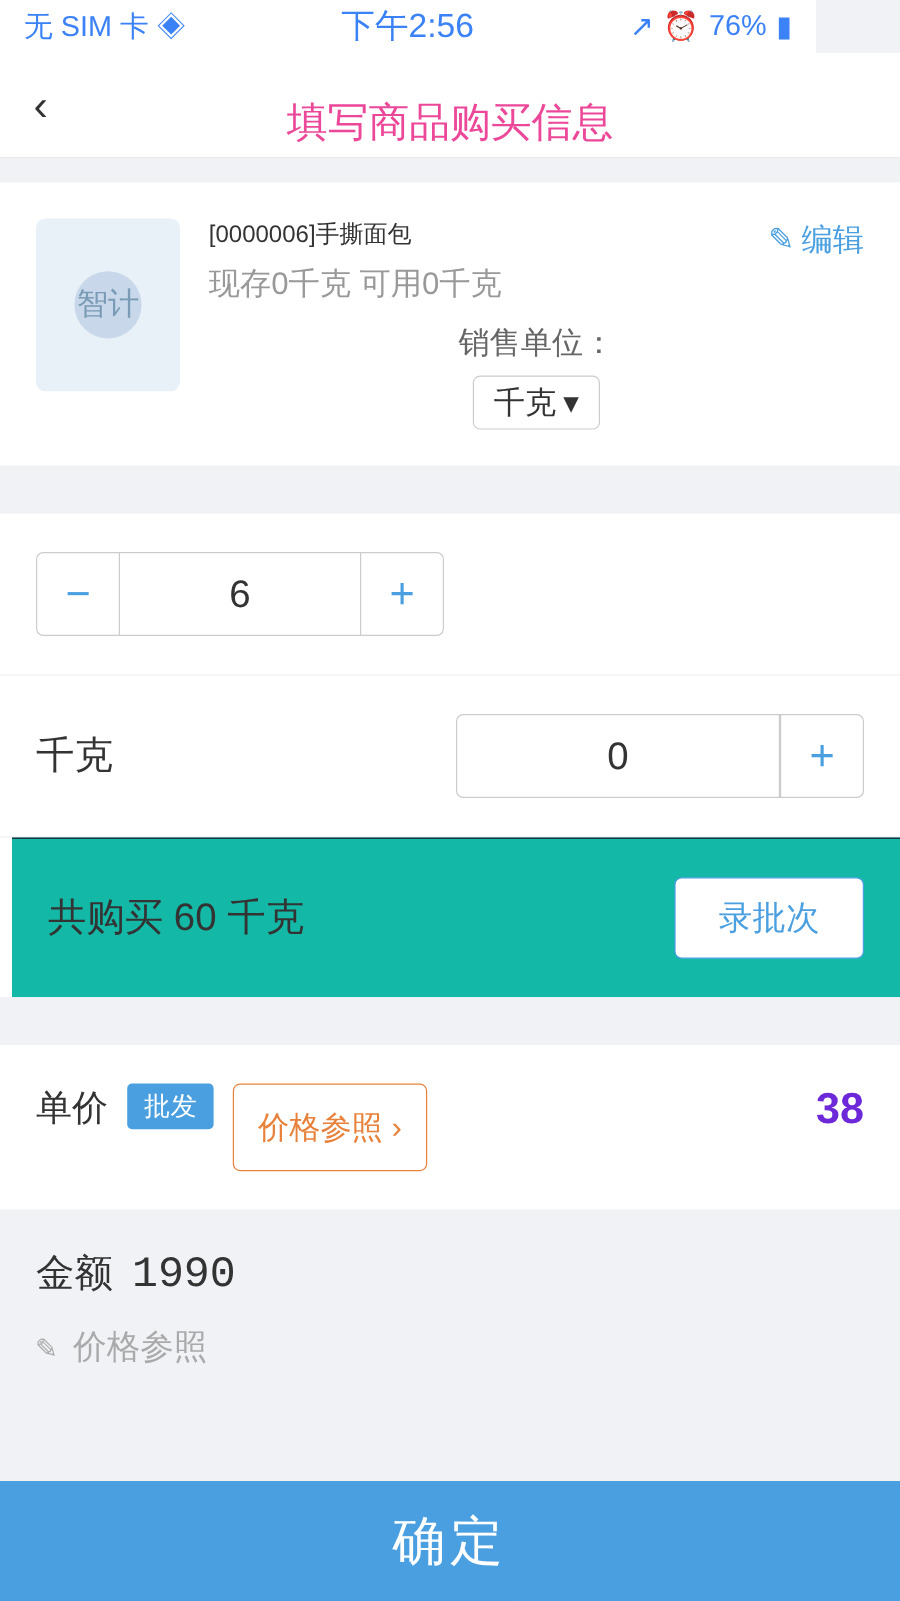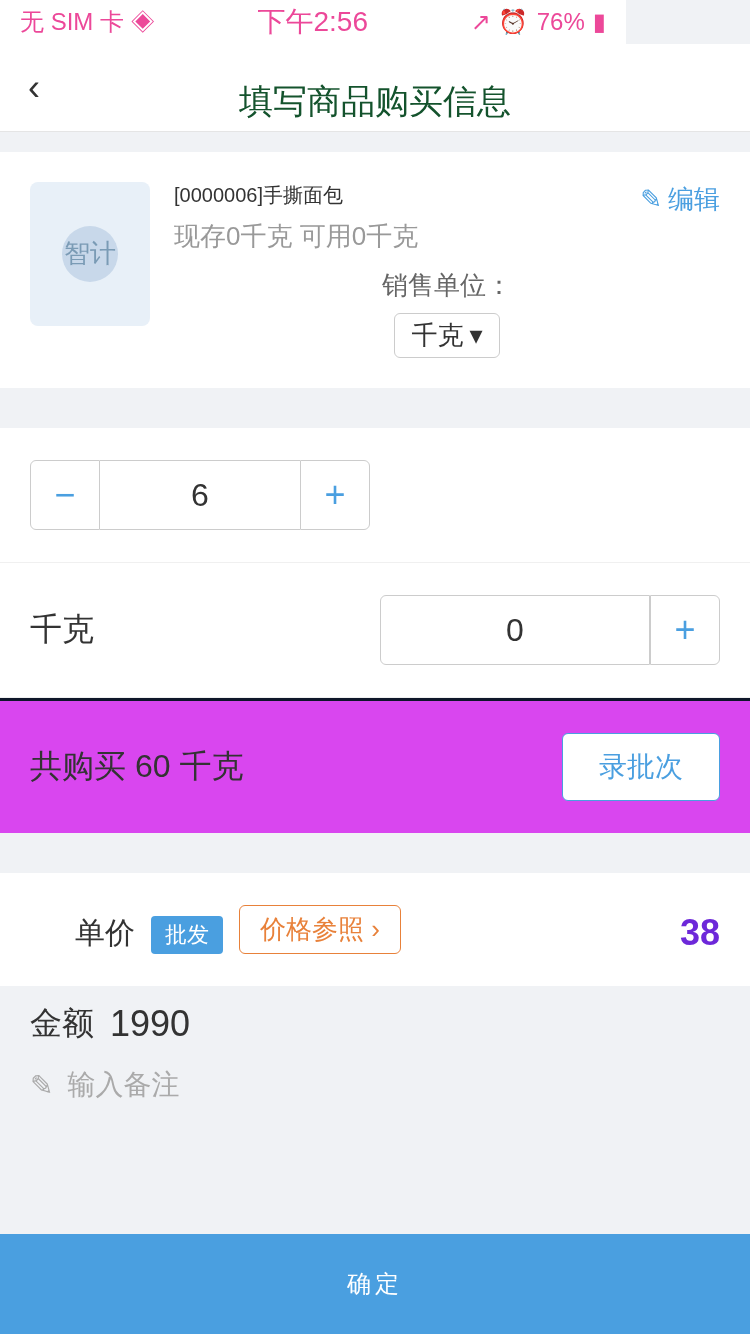"无 SIM 卡 ◈" .status-bar { color: #ec4899 -> #3b82f6; width: 626px -> 680px }
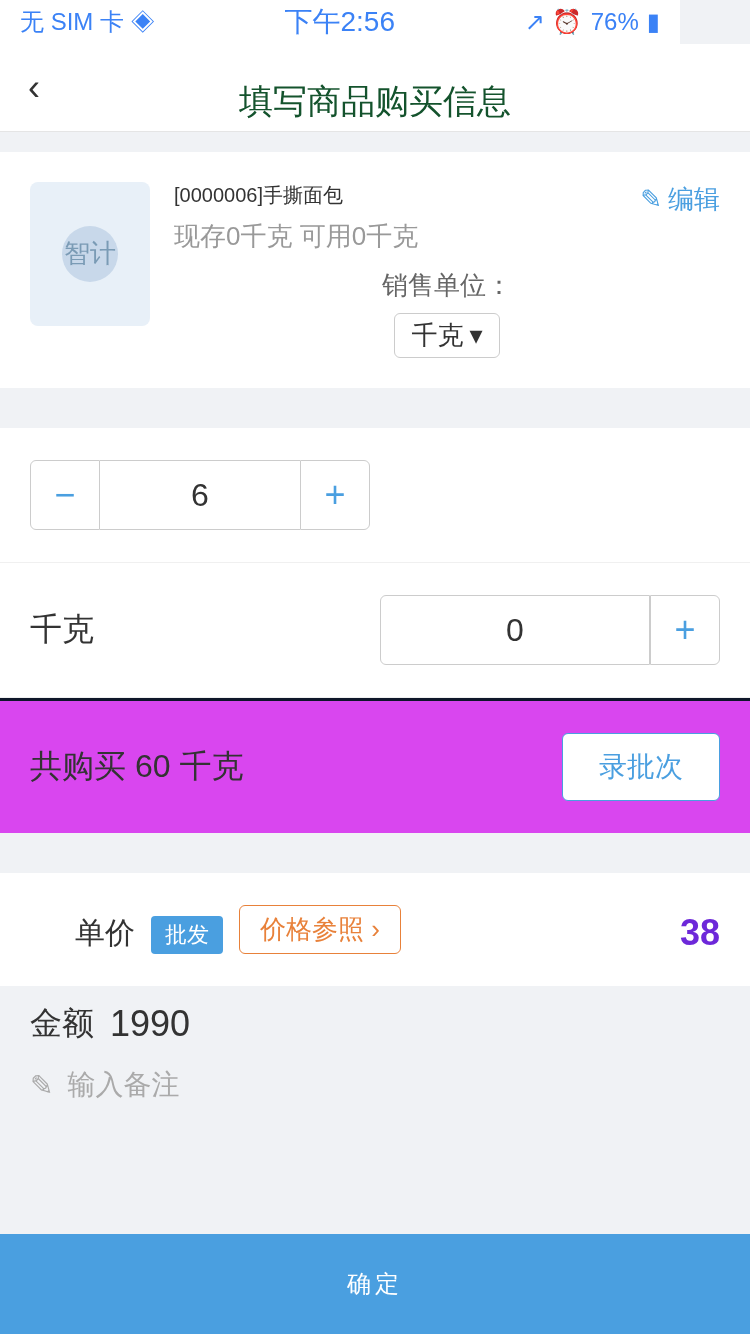"填写商品购买信息" .nav-title { color: #14532d -> #ec4899 }
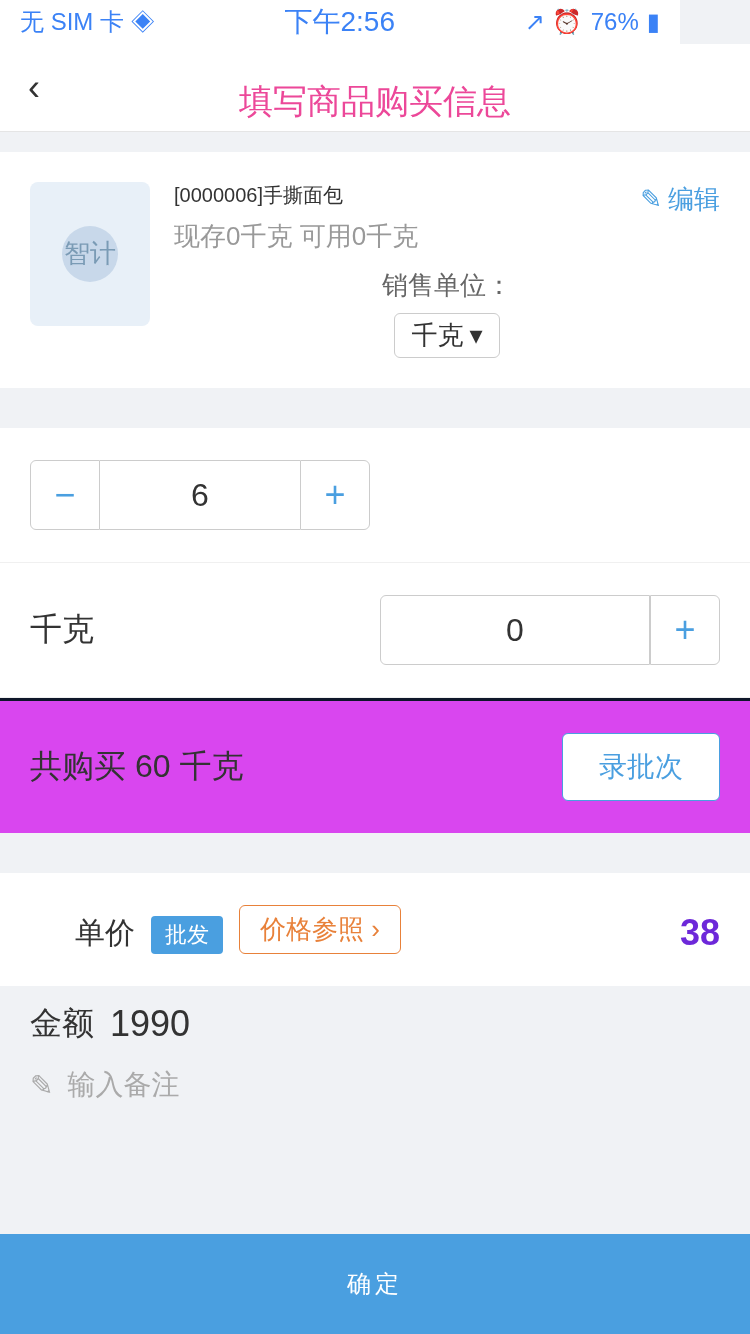"共购买 60 千克" .summary-row { background: #d946ef -> #14b8a6; border-top: 3px solid #0f172a -> 1px solid #0f172a; margin-left: none -> 10px }
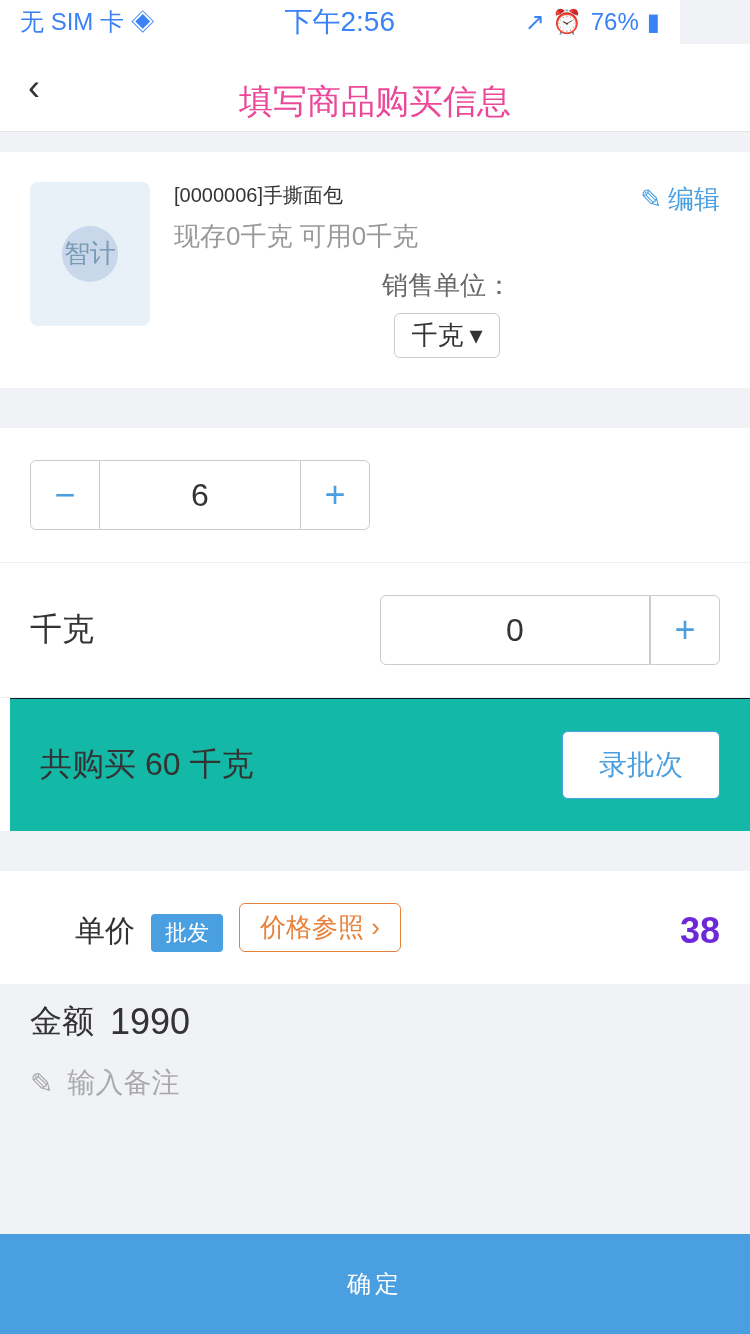"单价" .price-row { align-items: flex-end -> flex-start; margin-left: 45px -> none }
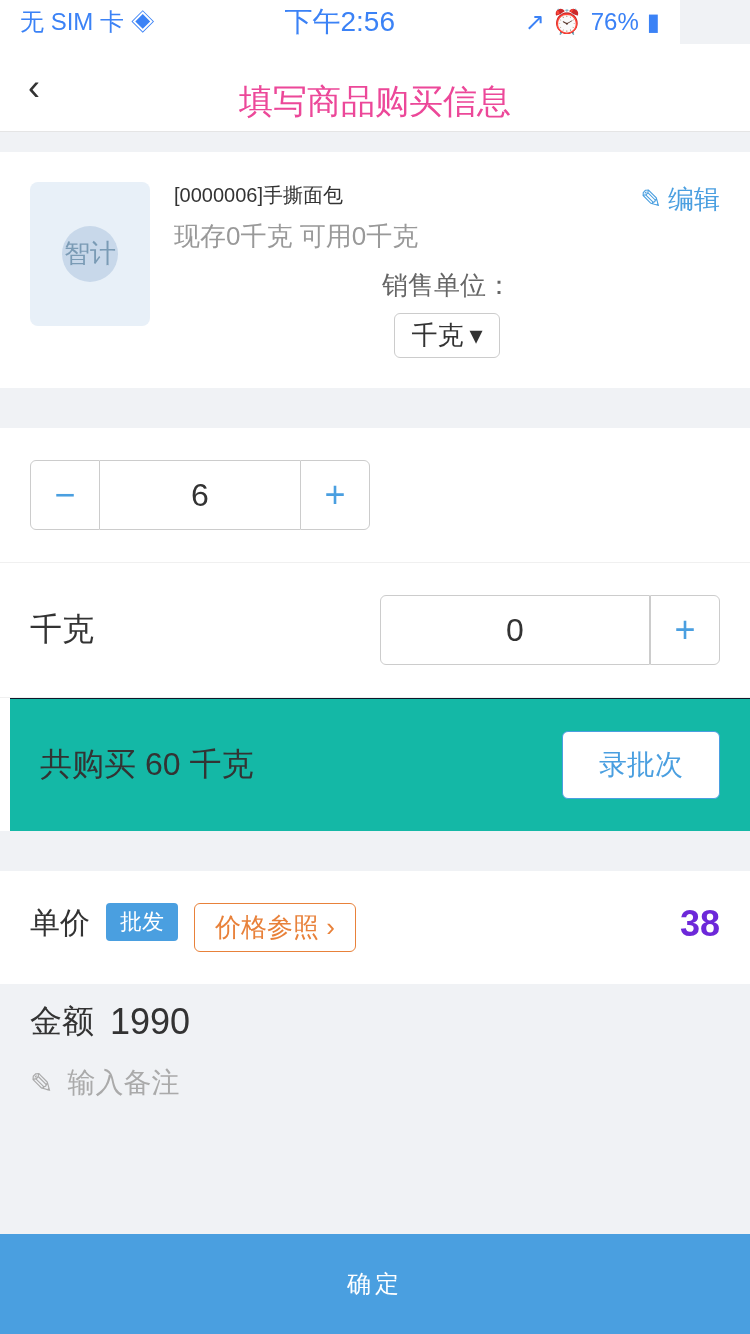"价格参照 ›" .price-ref-btn { padding: 6px 20px -> 18px 20px }
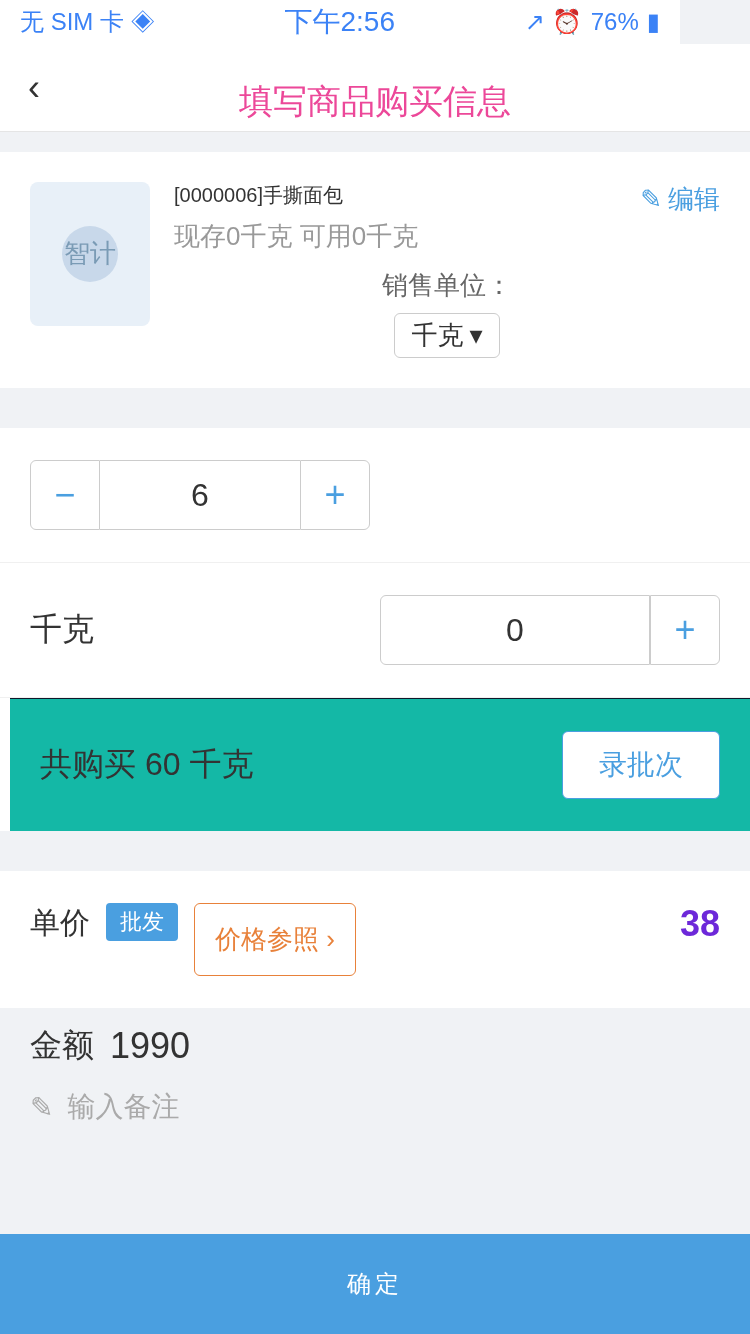"金额" .amount-section { font-family: none -> Liberation Mono, monospace; padding: 16px 30px 20px 30px -> 32px 30px 20px 30px }
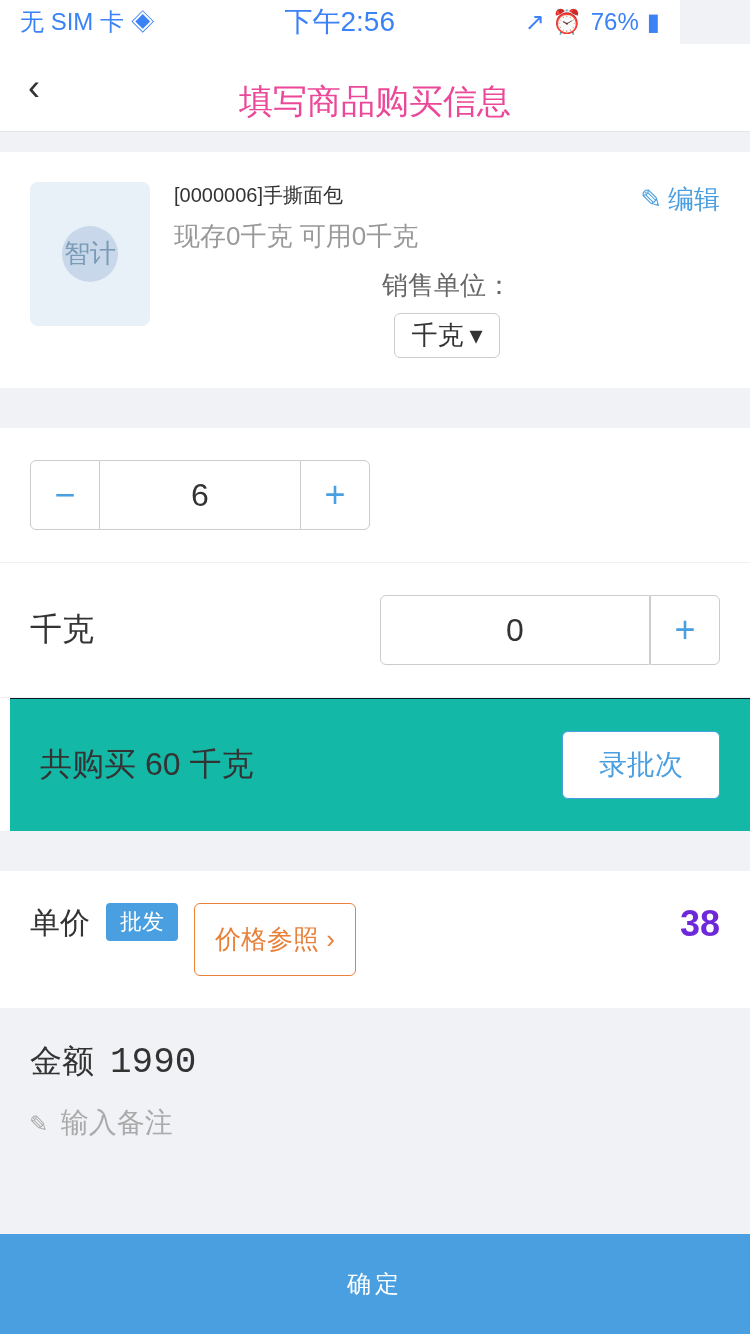"输入备注" span { text: 输入备注 -> 价格参照 }
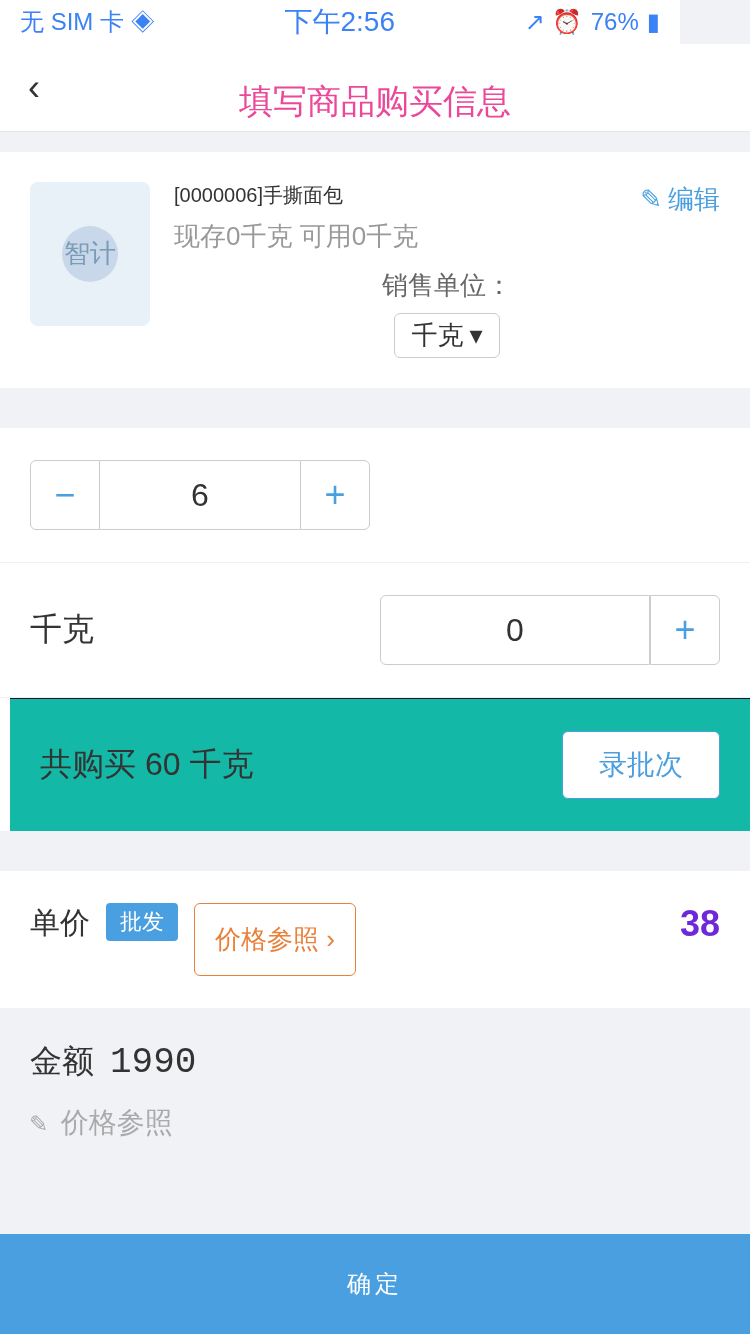"确定" .confirm-btn { font-size: 24px -> 44px }
